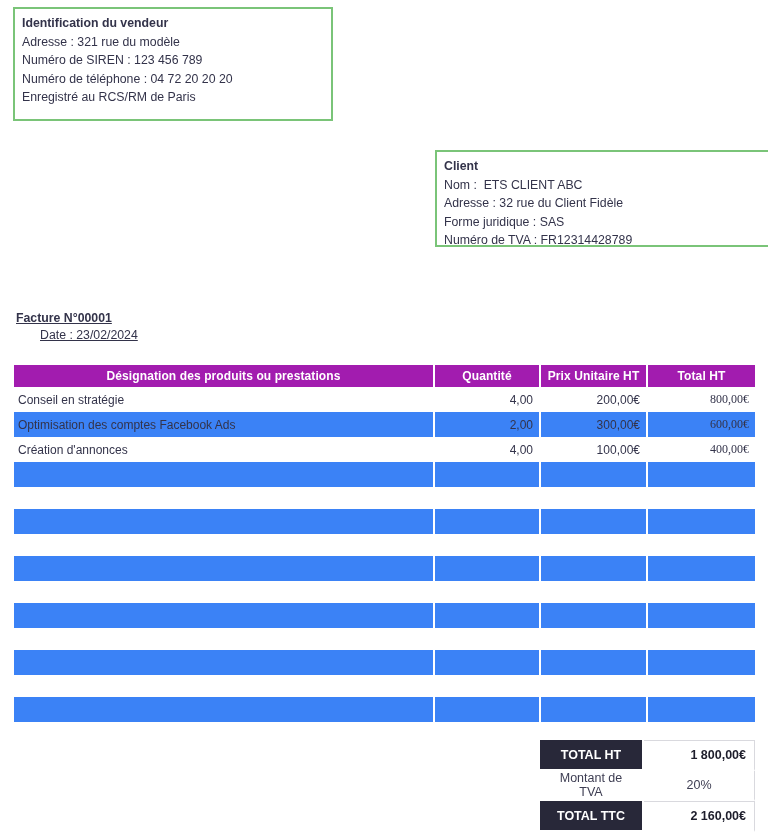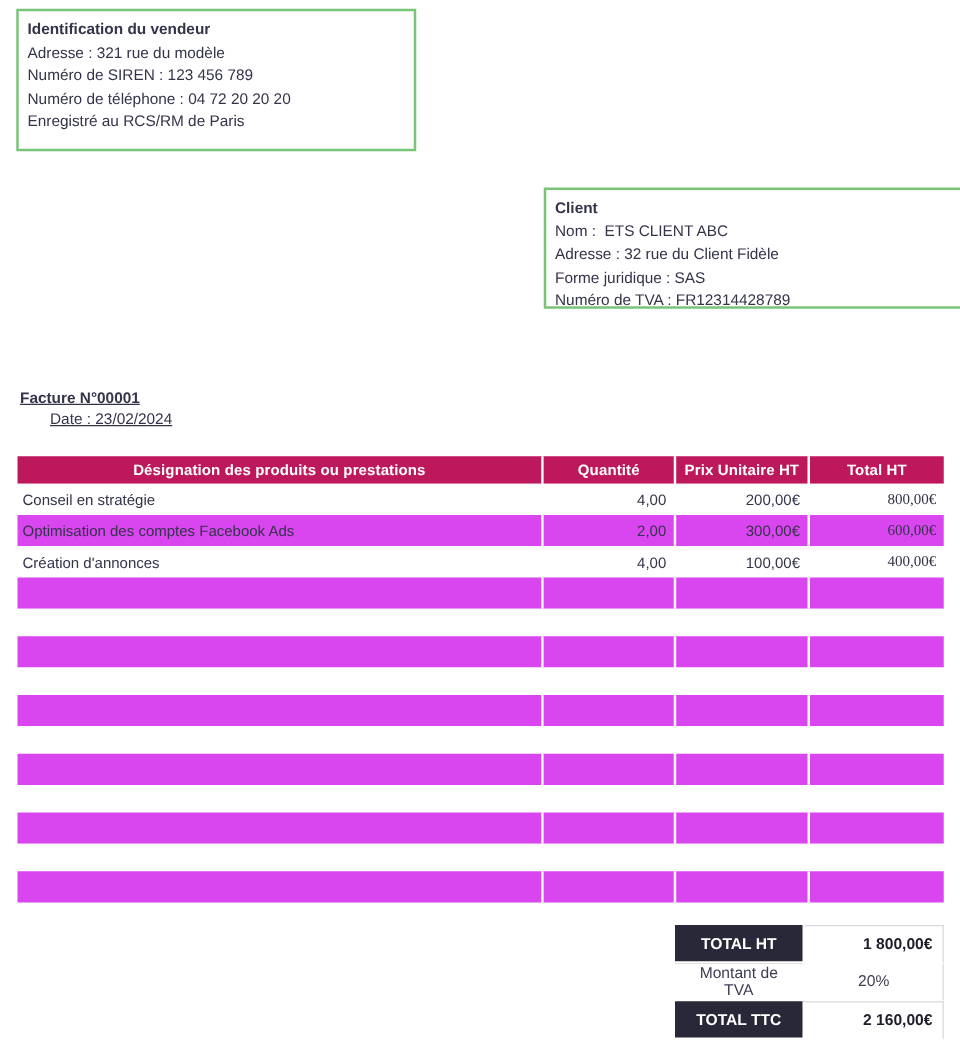"Désignation des produits ou prestations" #items-table thead th { background: #be185d -> #a21caf }
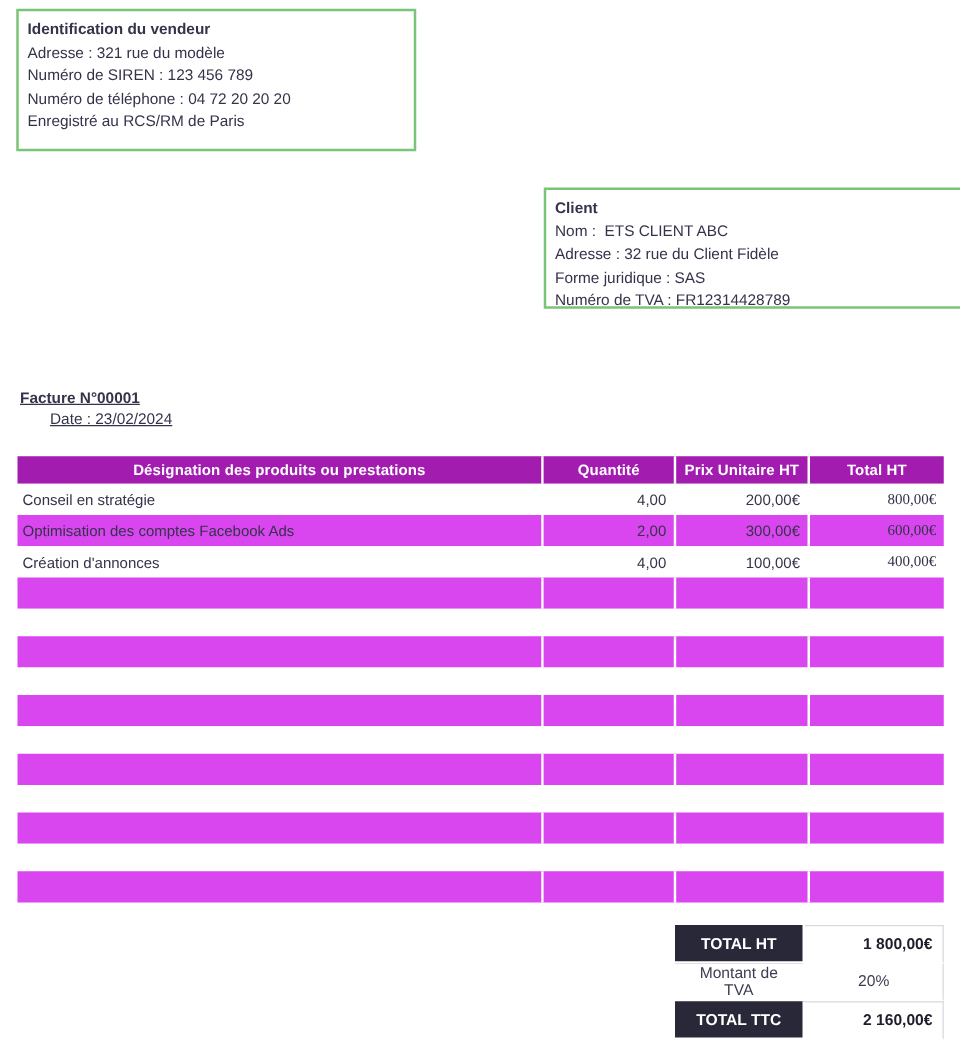"Optimisation des comptes Facebook Ads" #items-table tbody tr.shaded td { background: #d946ef -> #3b82f6 }
